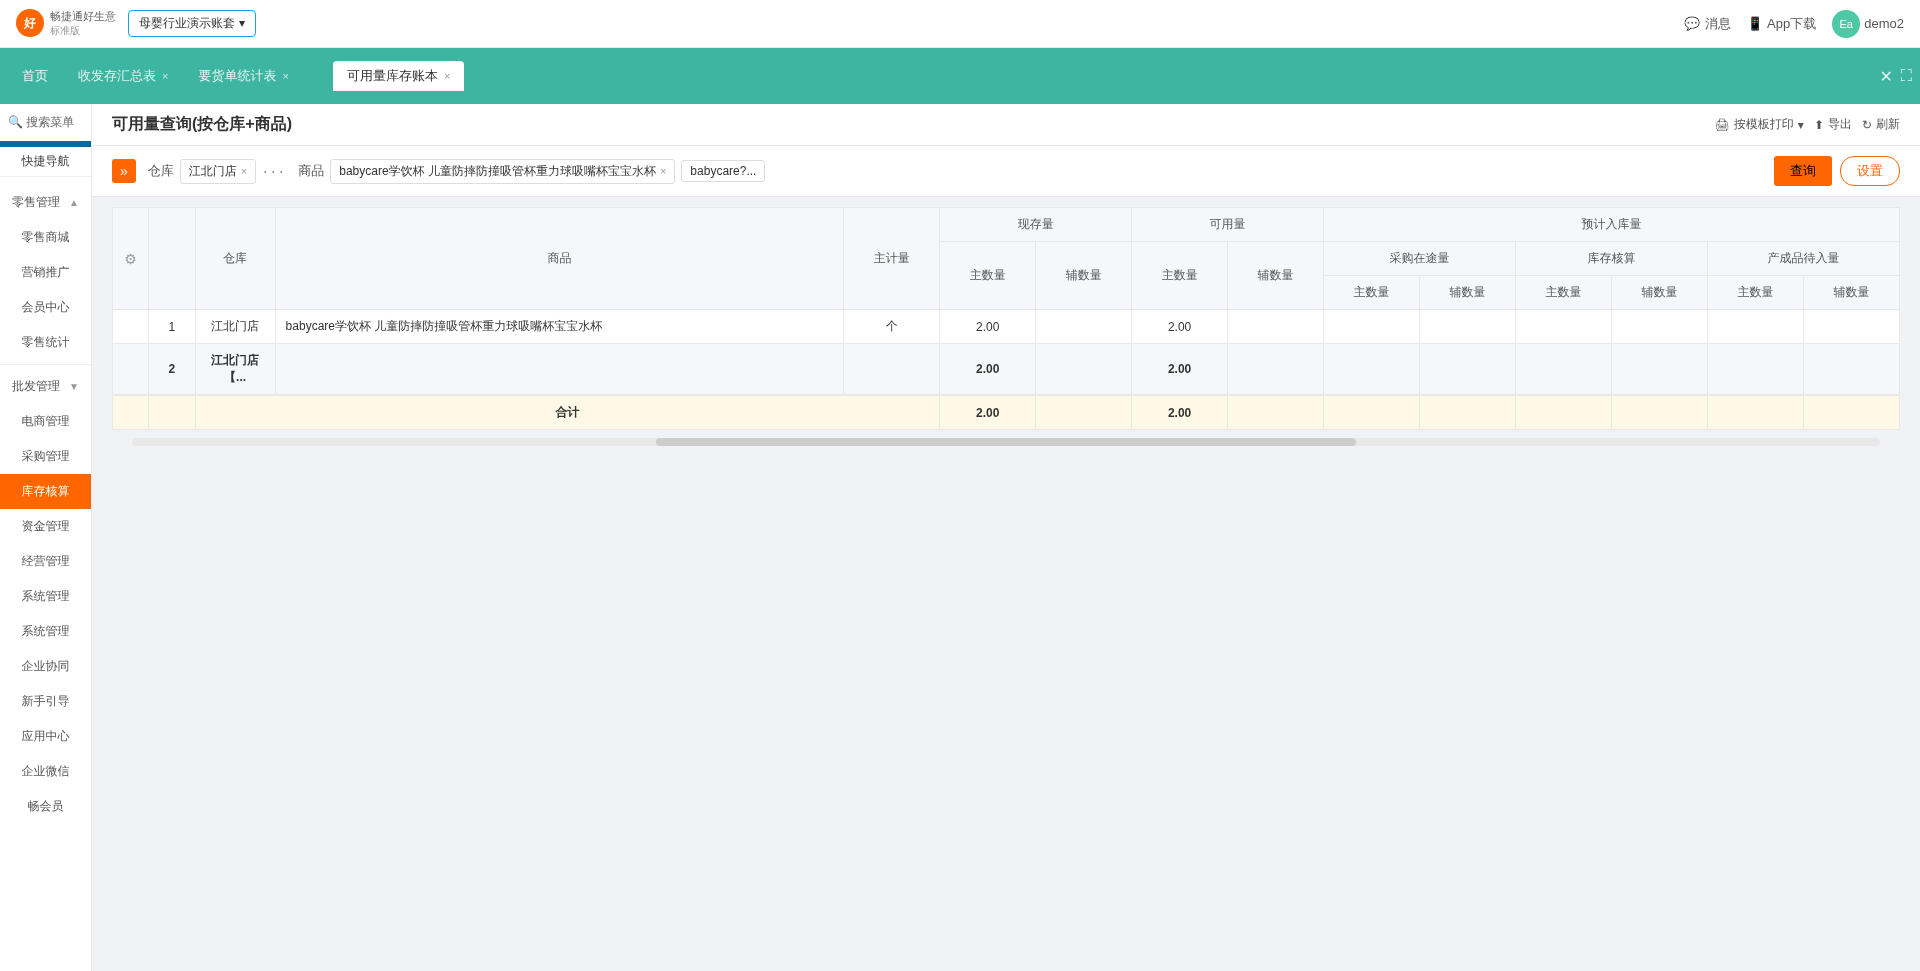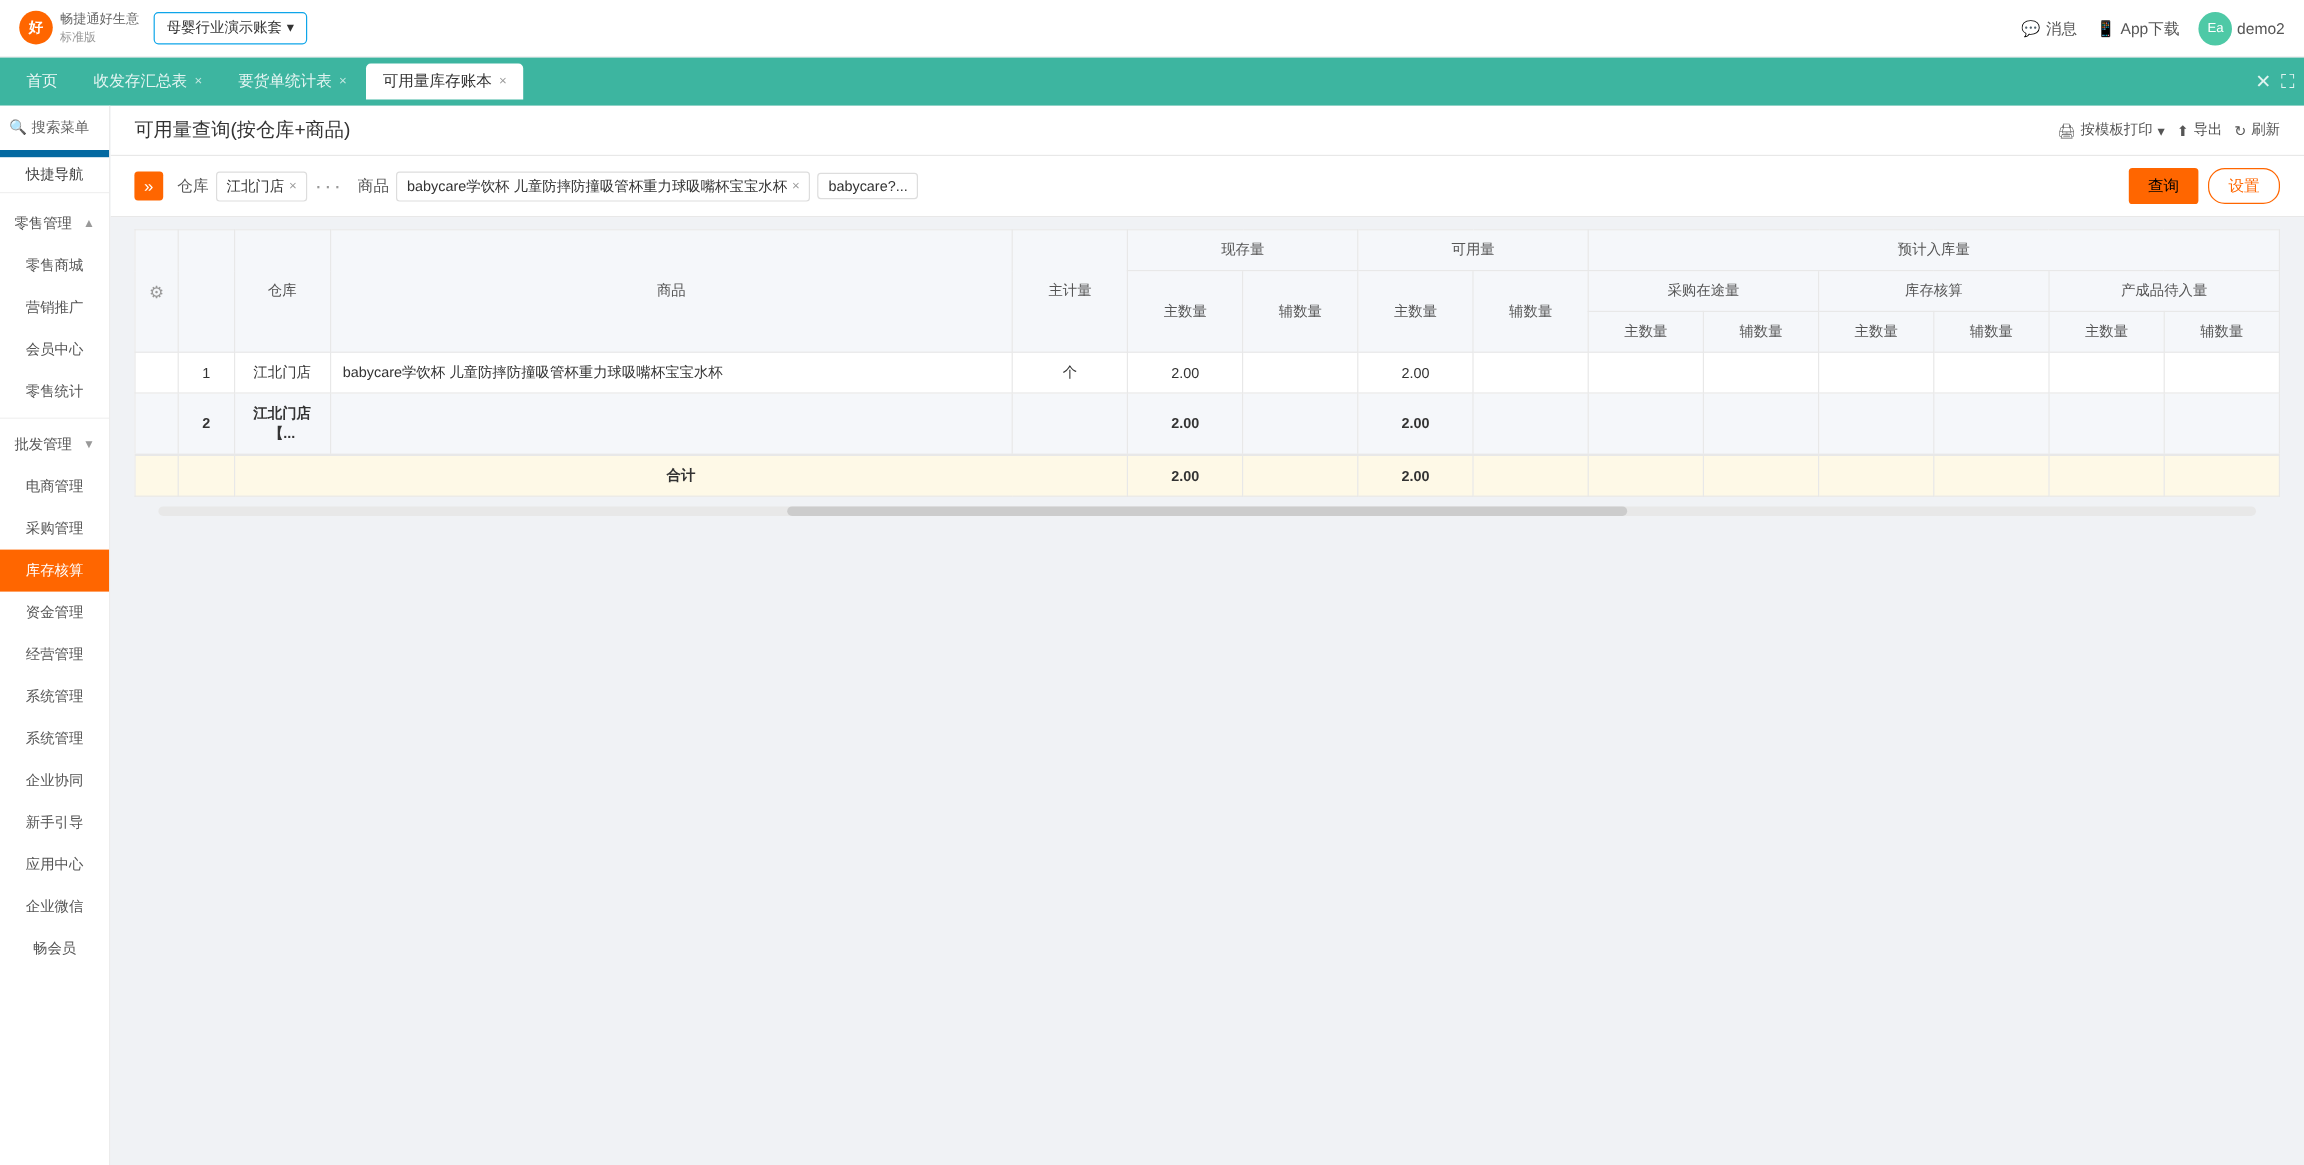"首页" .nav-tabs { height: 40px -> 56px }
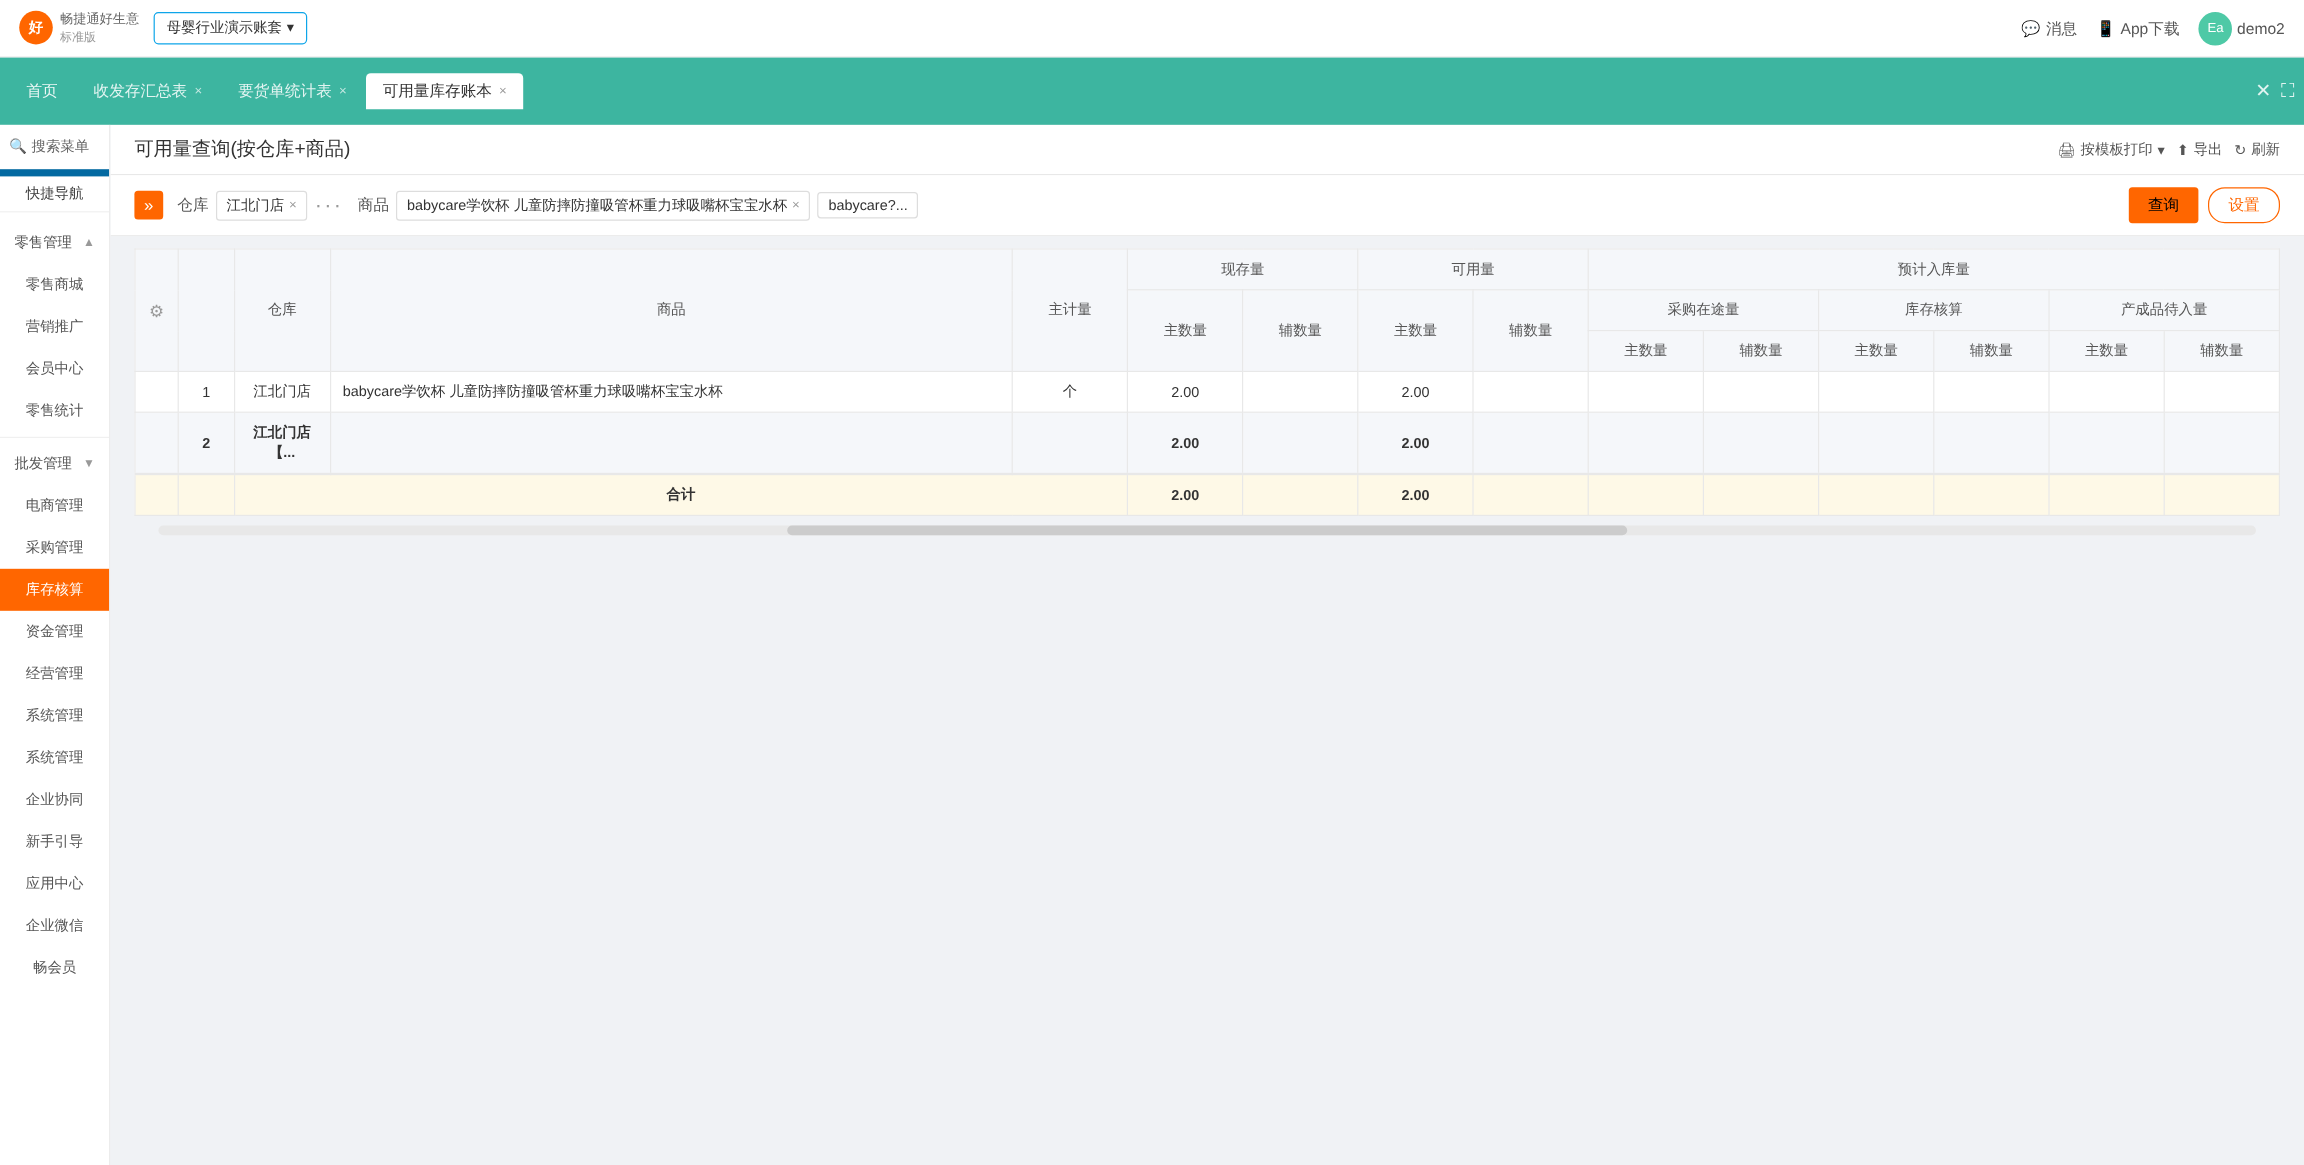"可用量库存账本" .nav-tab.active { margin-left: none -> 28px }
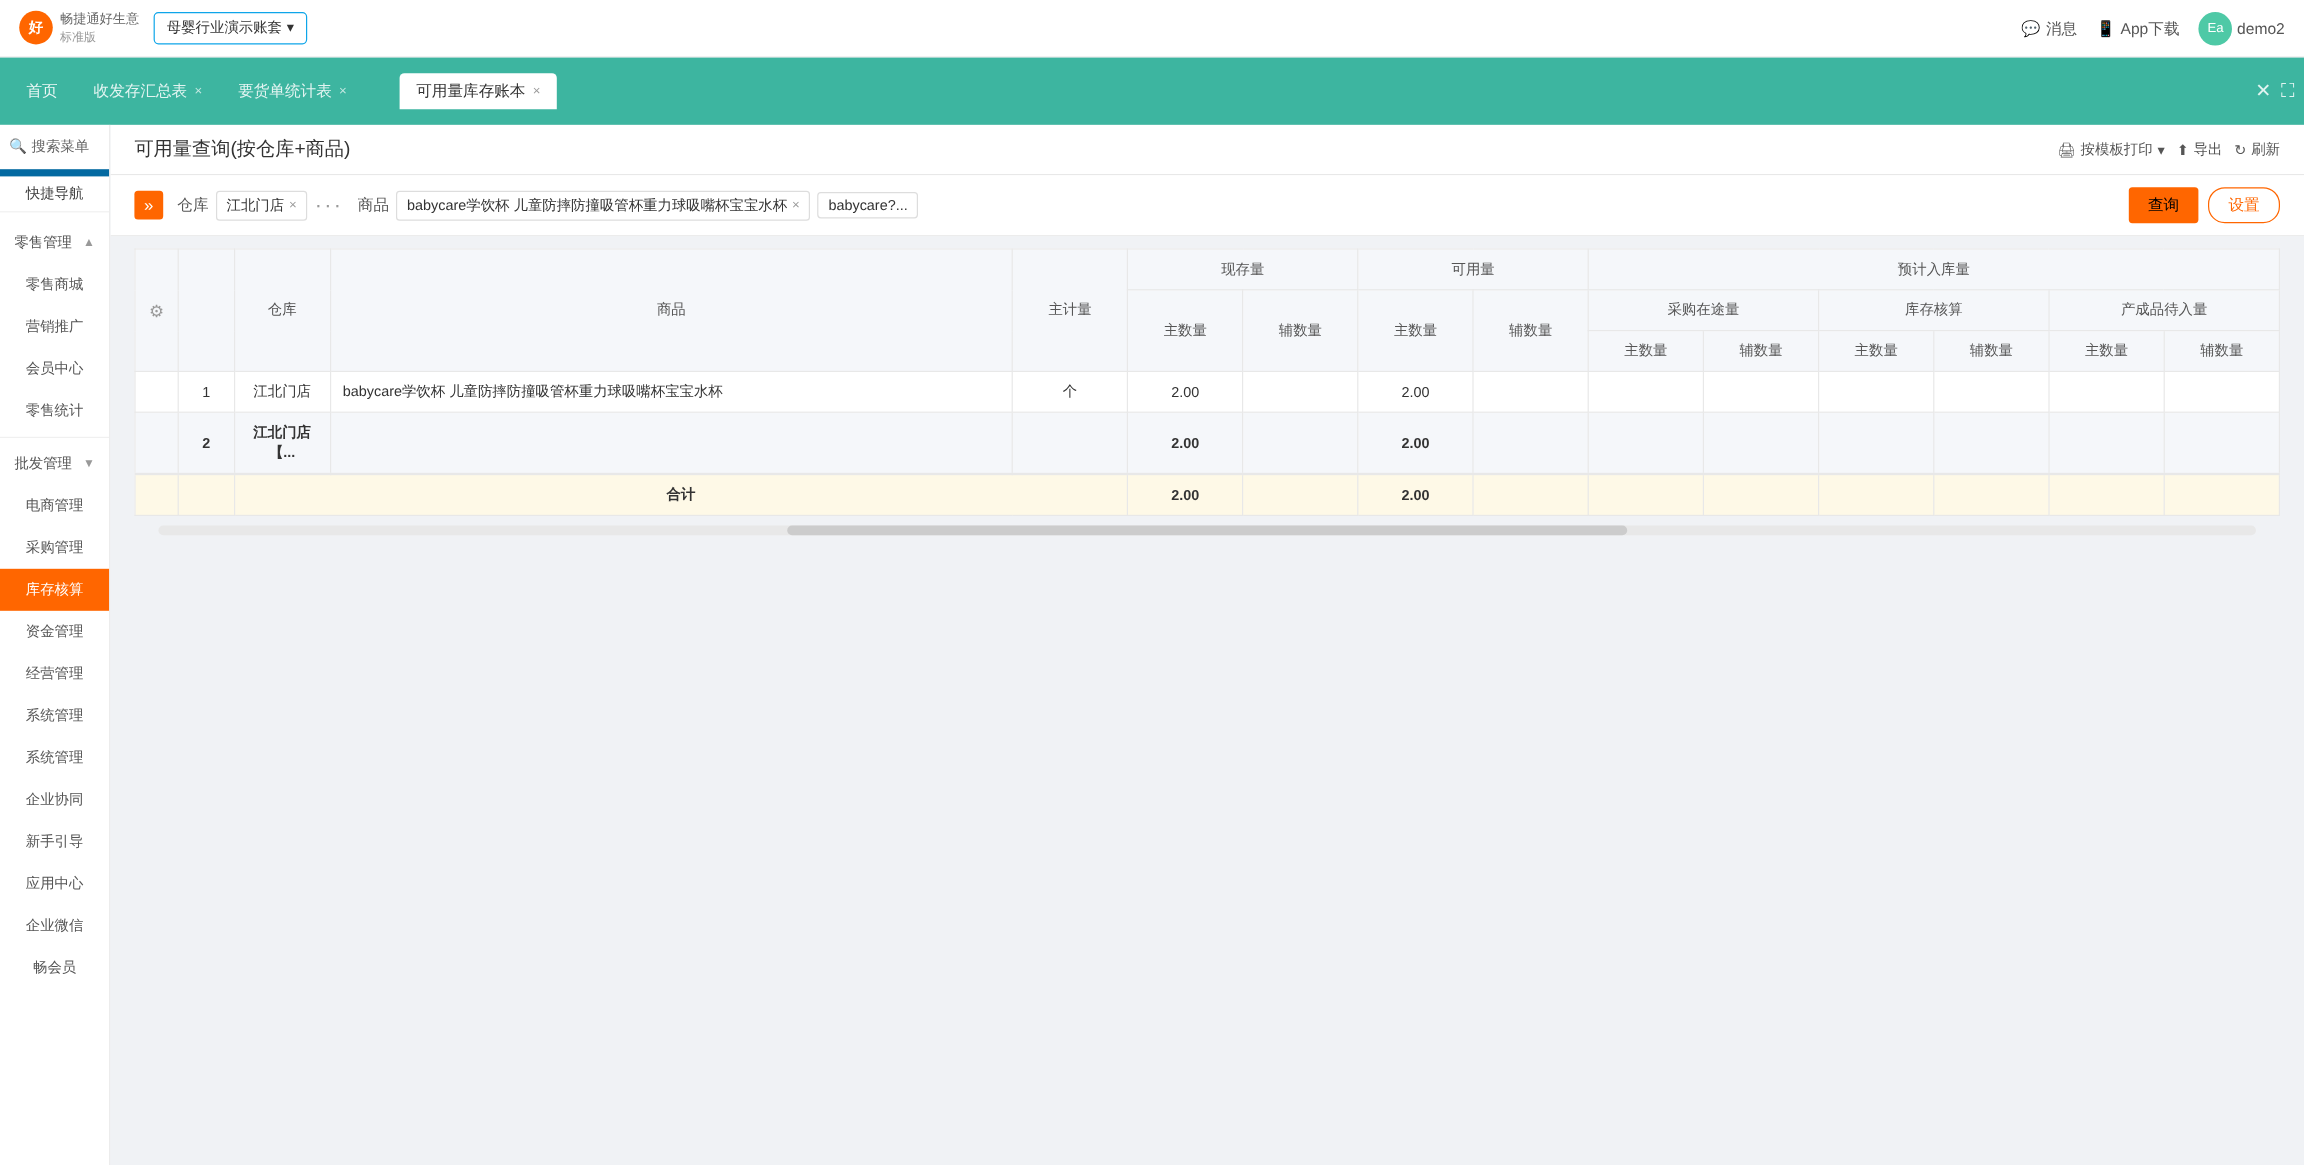"可用量查询(按仓库+商品)" .page-title { font-weight: 400 -> 700 }
